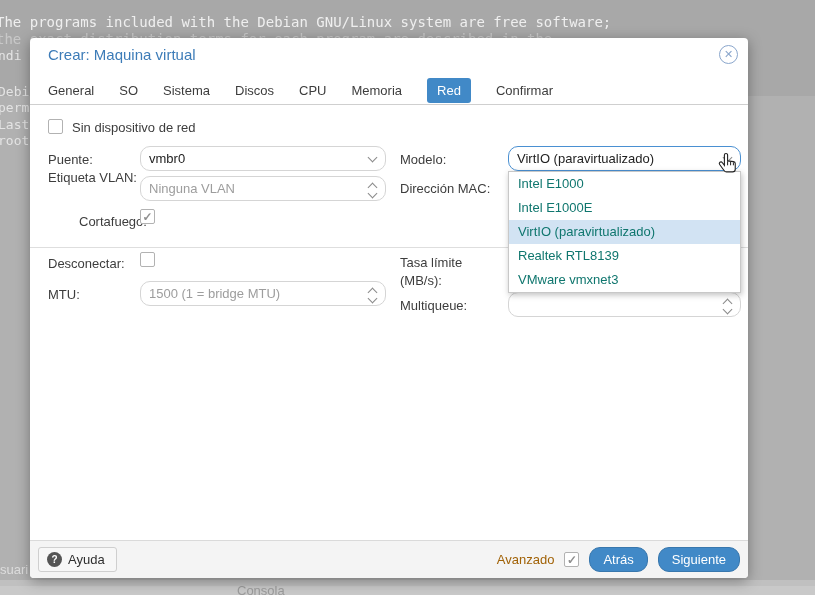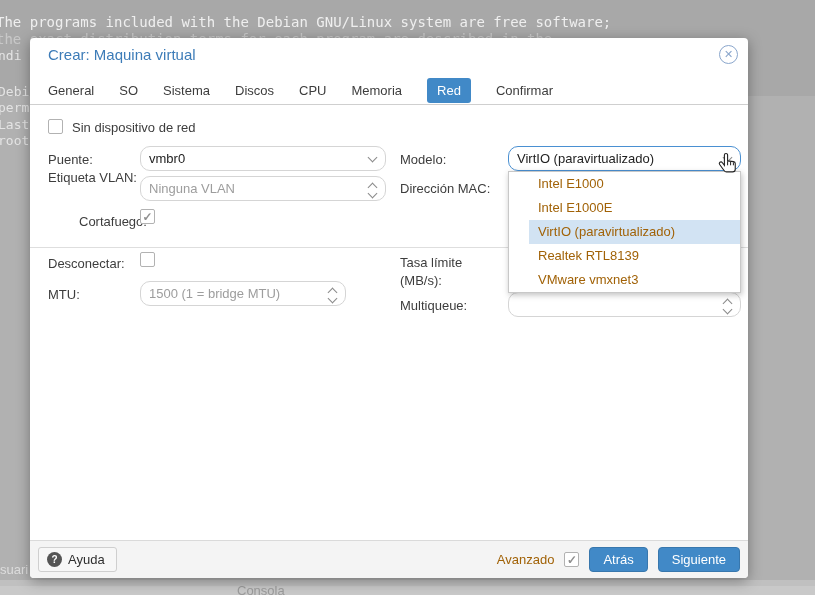"Intel E1000" .dd-item { color: #a16207 -> #0f766e; margin-left: 20px -> none }
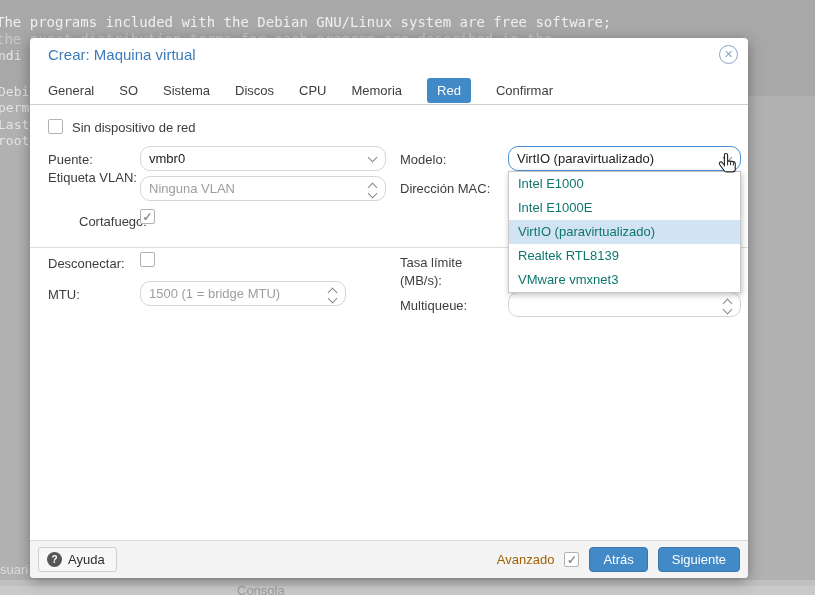"1500 (1 = bridge MTU)" div.field { width: 206px -> 246px }
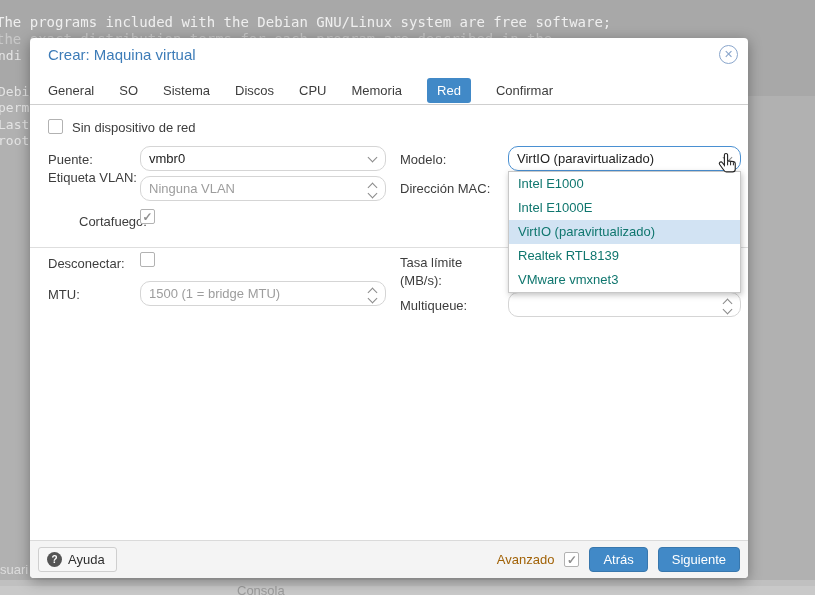"Atrás" .btn-blue { border-radius: 4px -> 11px }
